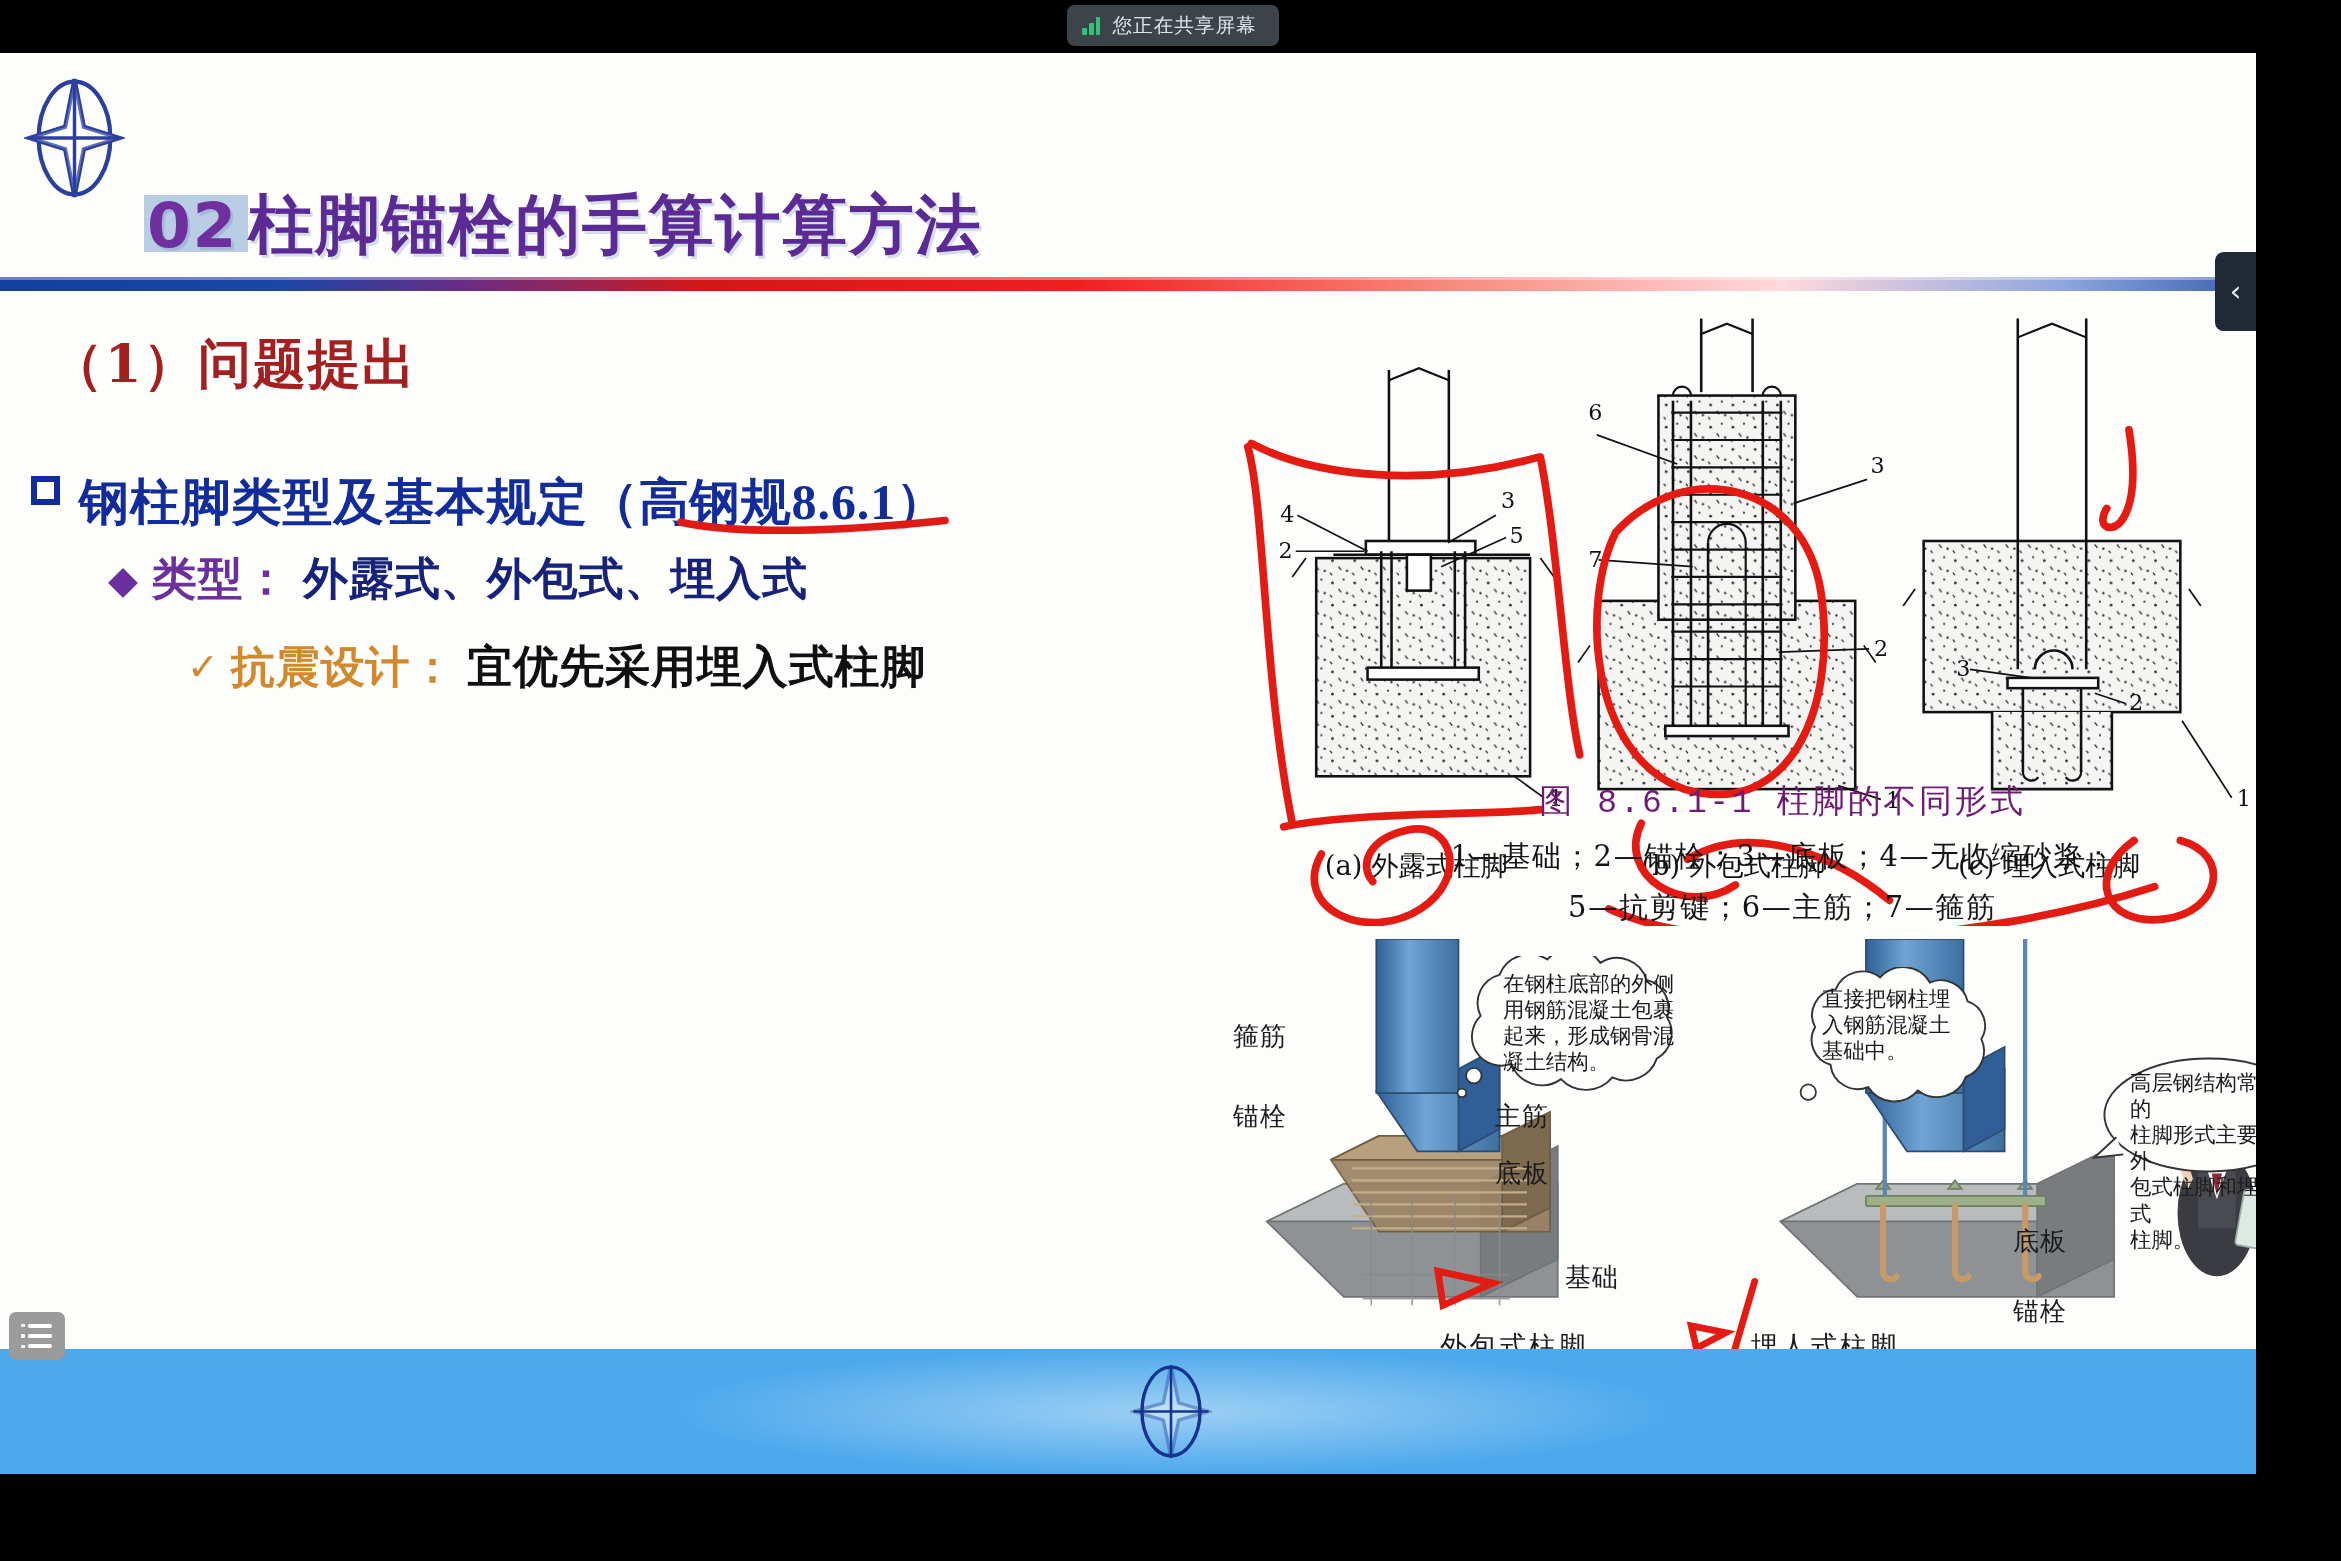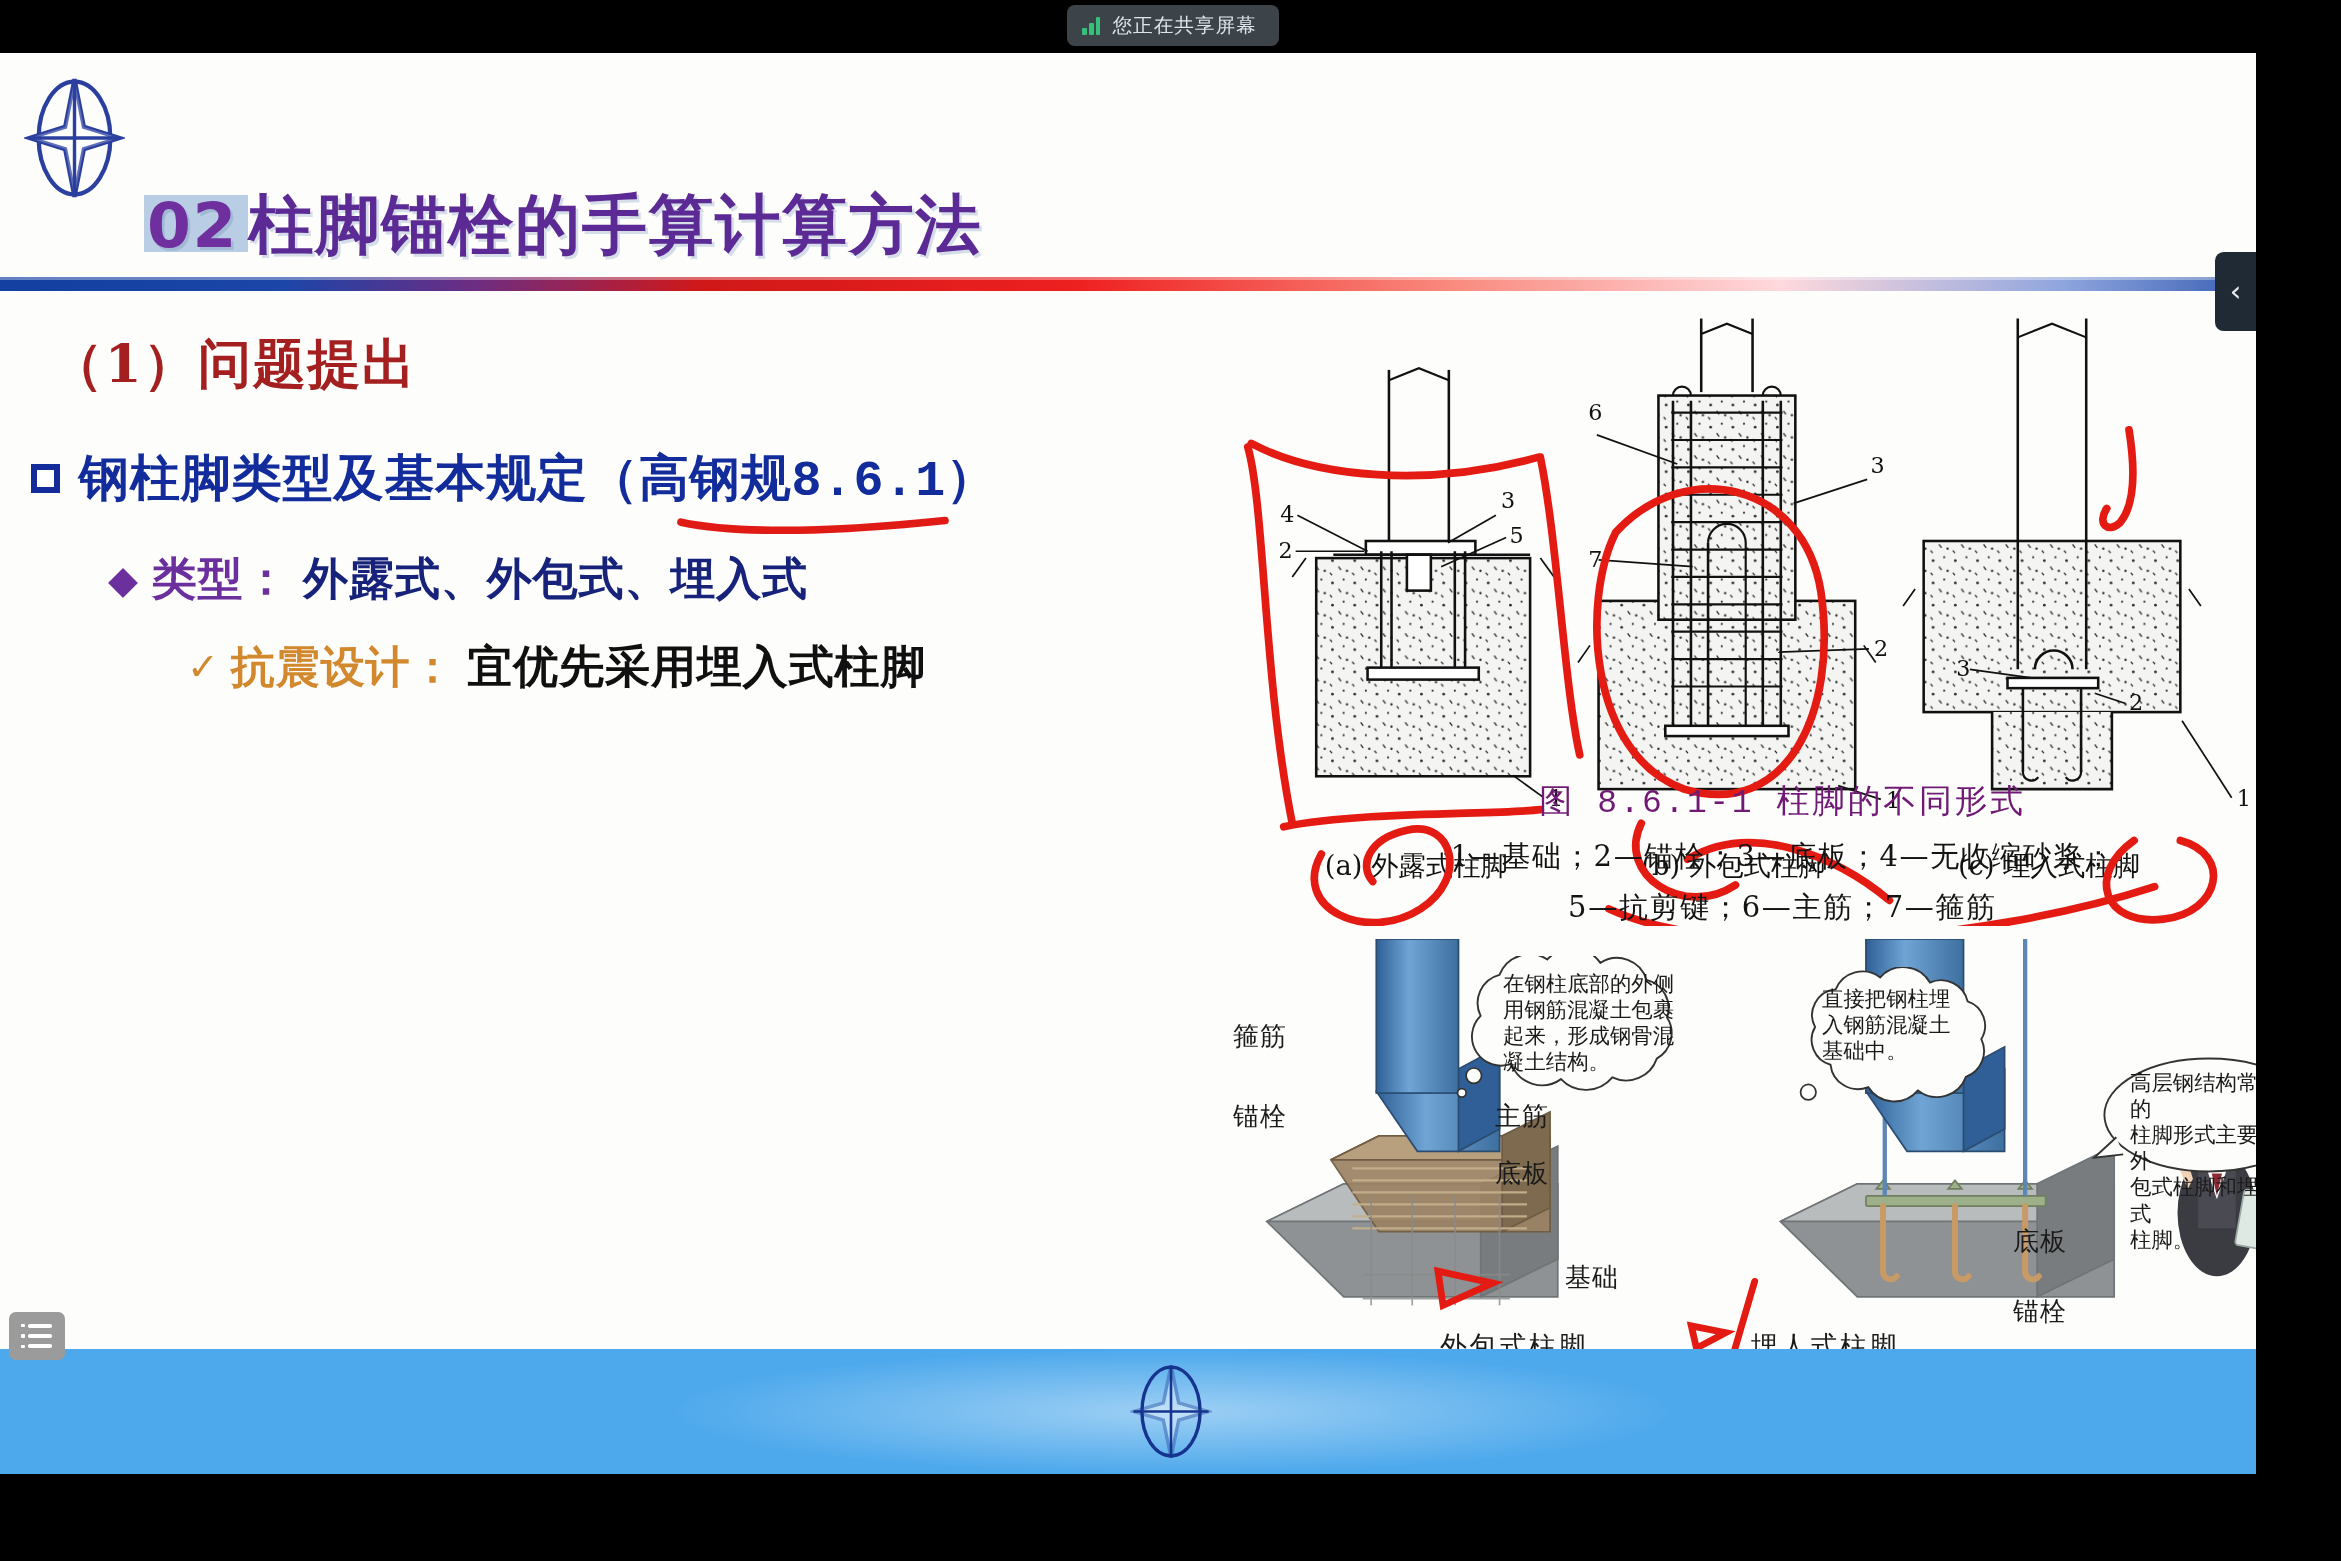"钢柱脚类型及基本规定（高钢规8.6.1）" #bullet-1 .t { font-family: Liberation Mono, monospace -> Liberation Serif, serif; margin-top: none -> 24px }
